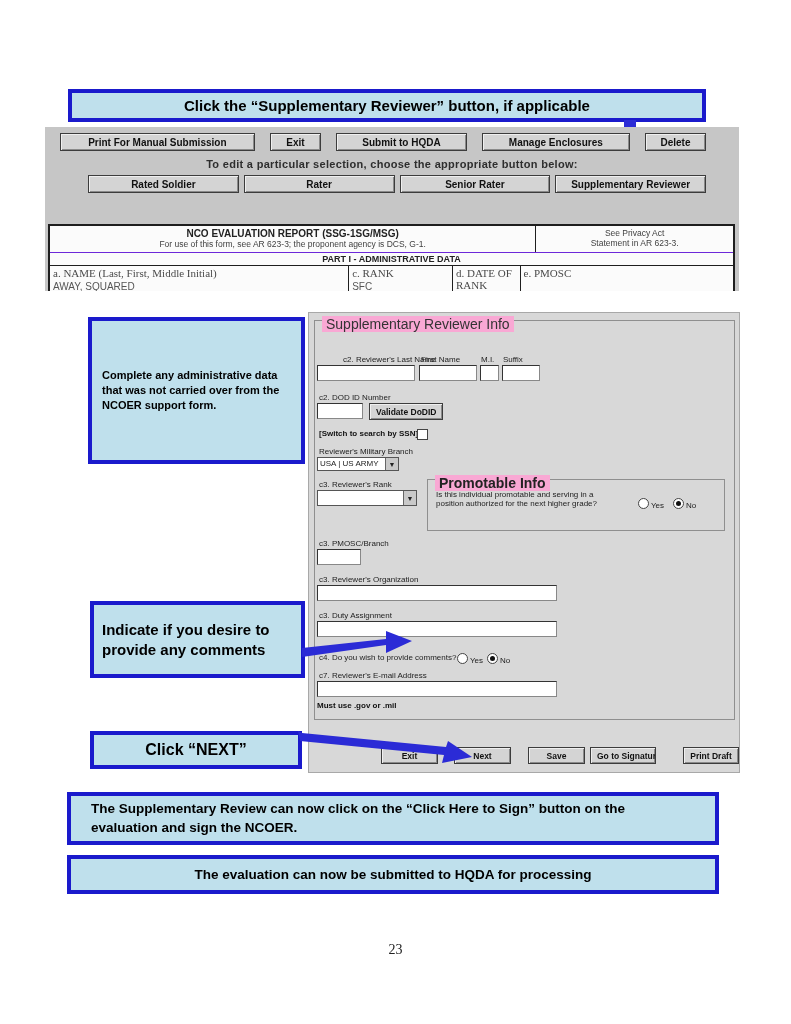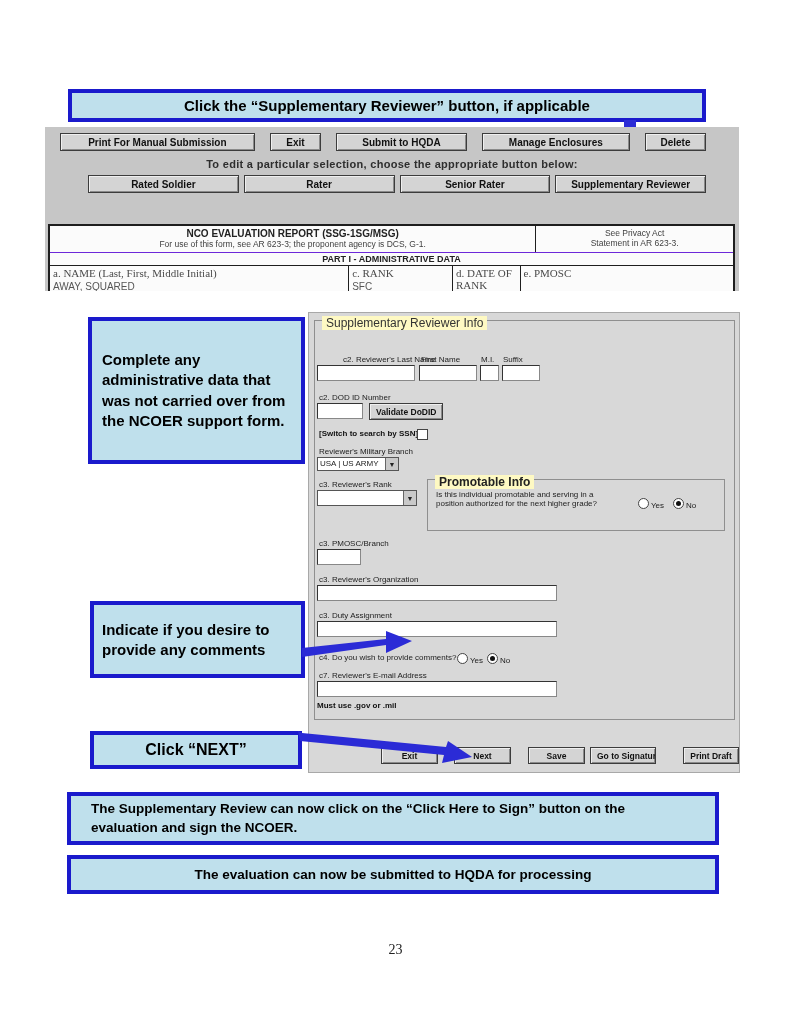"Supplementary Reviewer Info" .fset-legend { background: #fef9c3 -> #f9a8d4; font-size: 12px -> 14px }
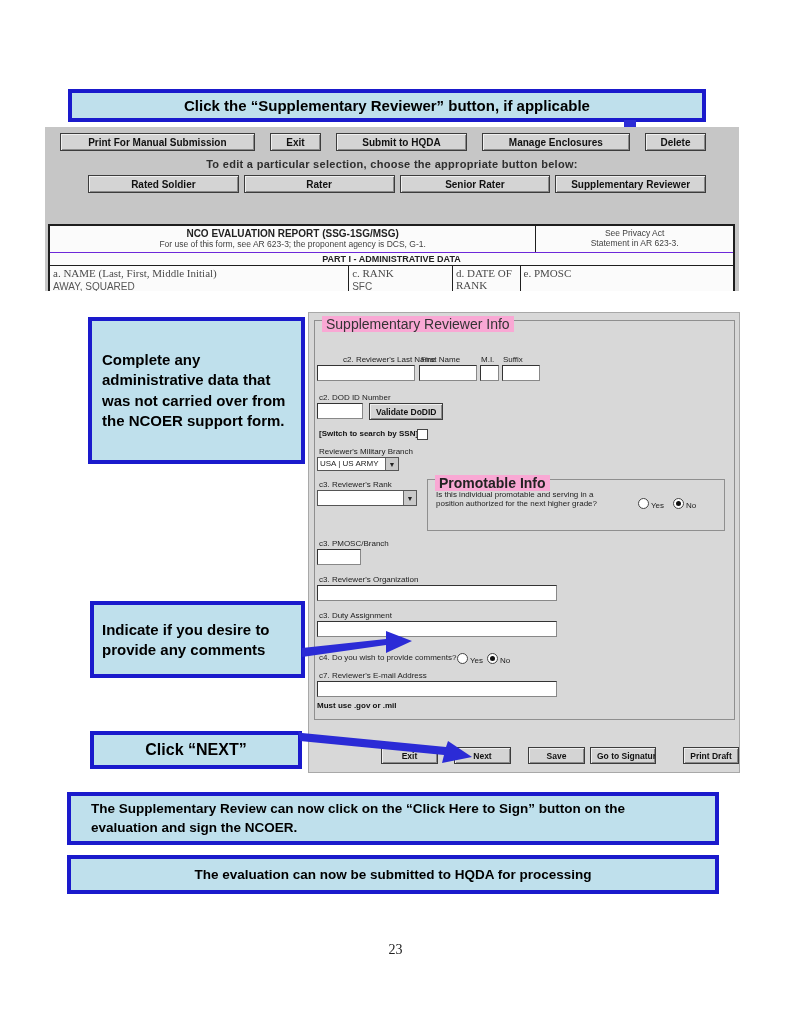"Complete any administrative data that" .co-admin { font-size: 15px -> 11px }
